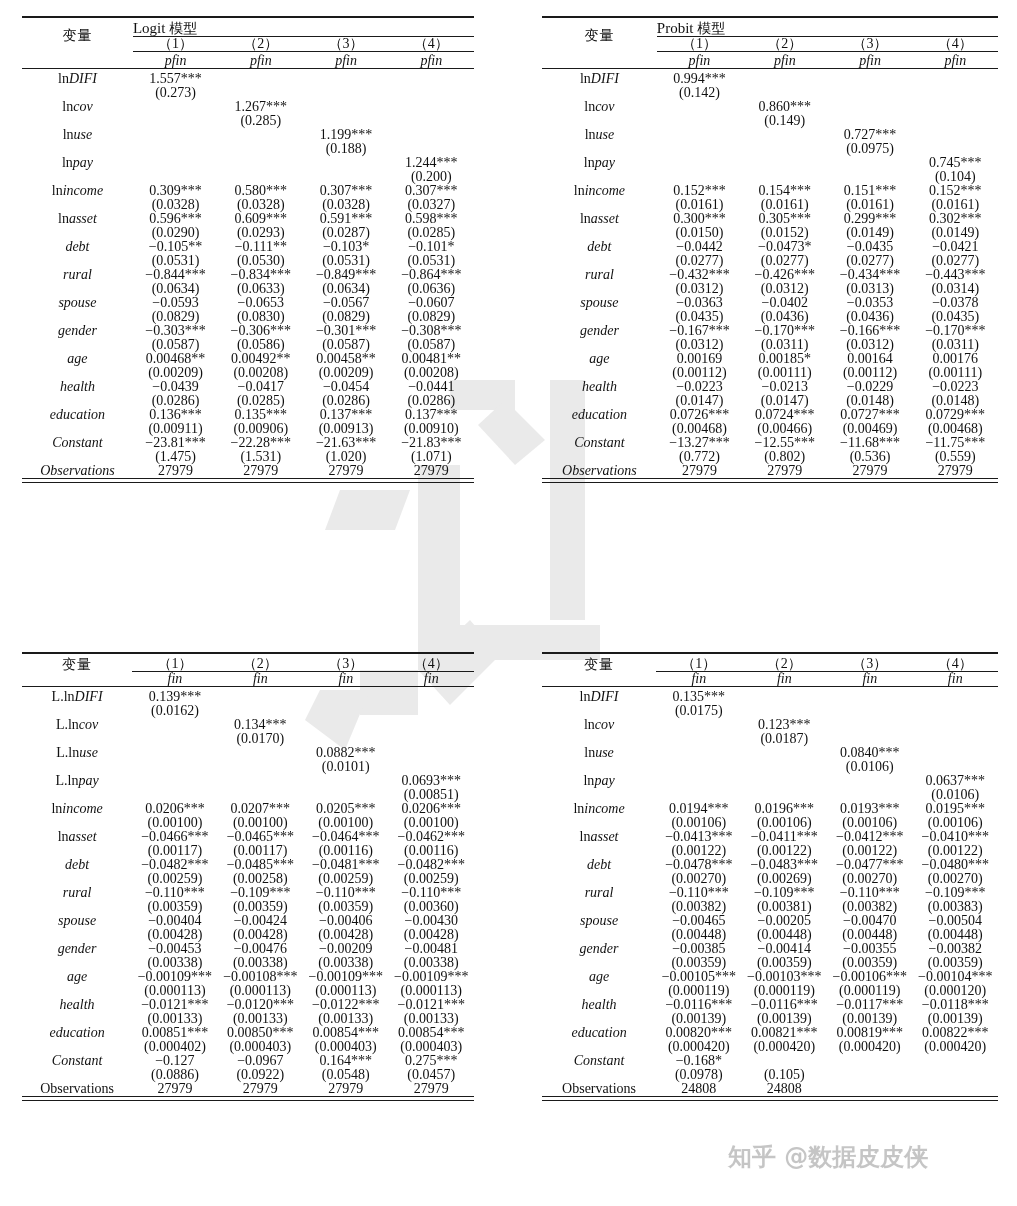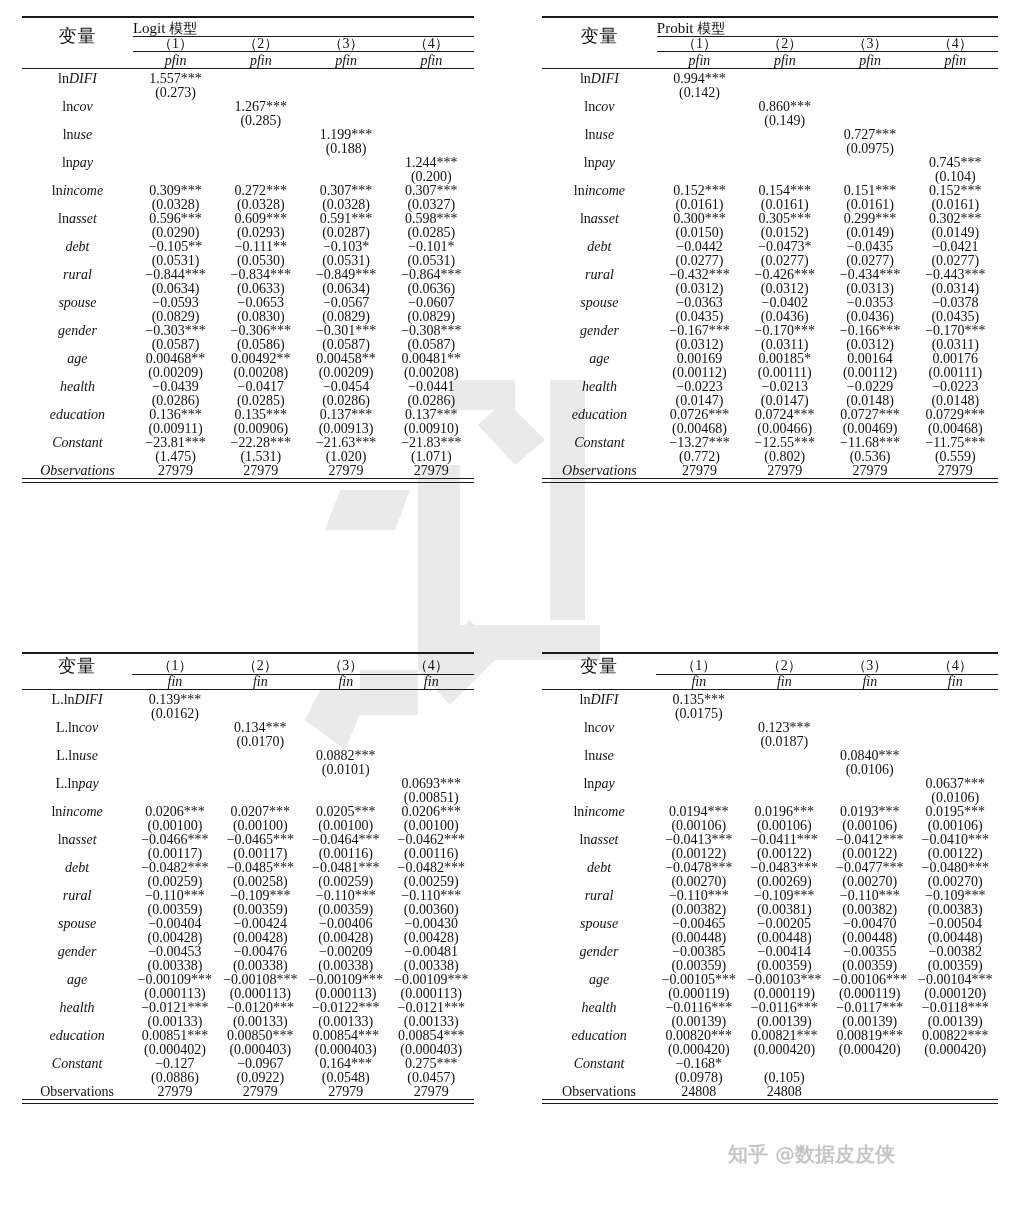"变量" .hdr-var { font-family: Liberation Serif, serif -> Liberation Mono, monospace; font-size: 18px -> 14px }
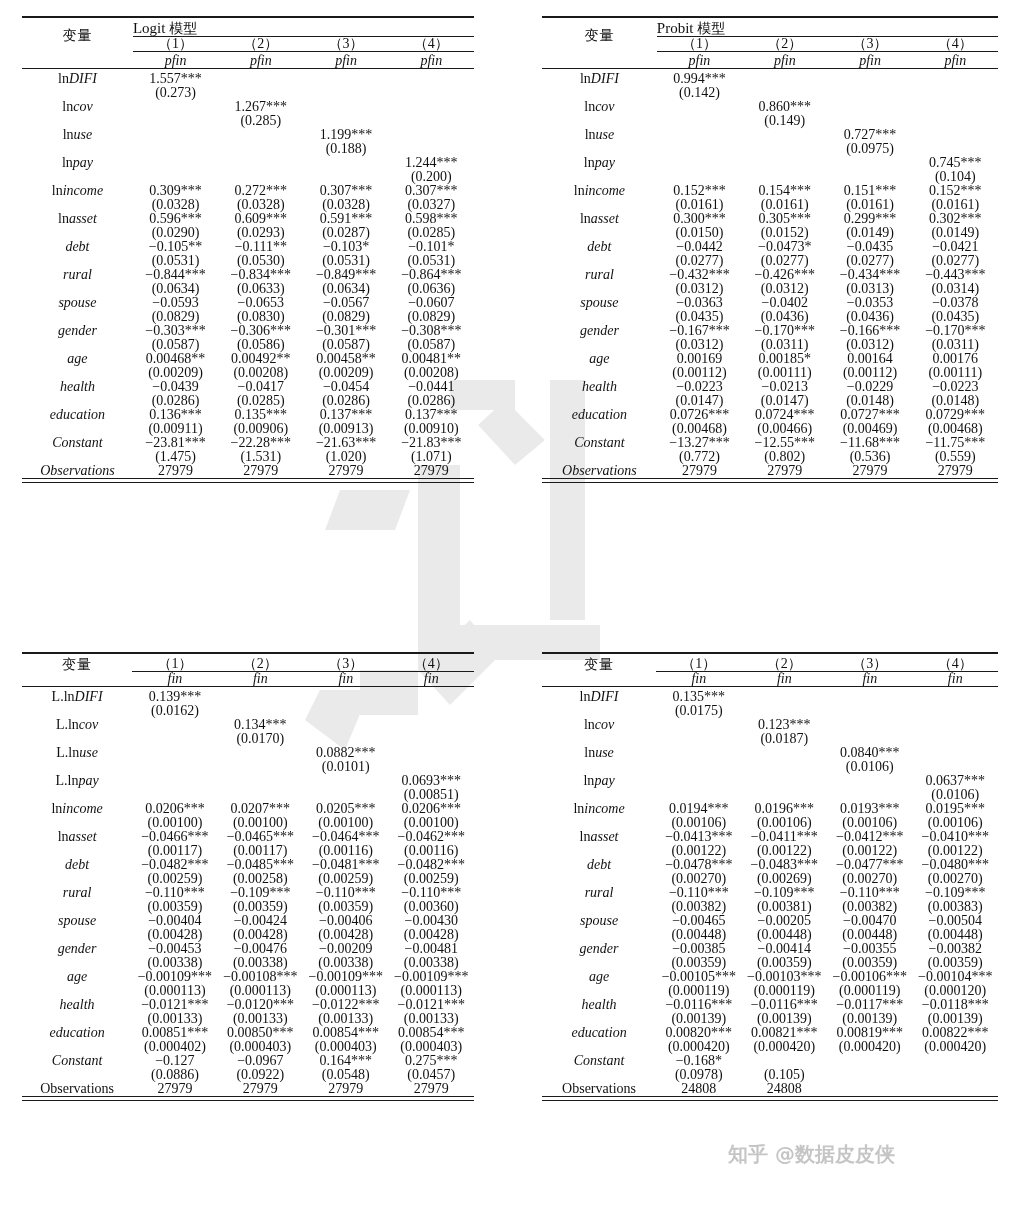"0.272***" td.numcell { text: 0.272 -> 0.580 }
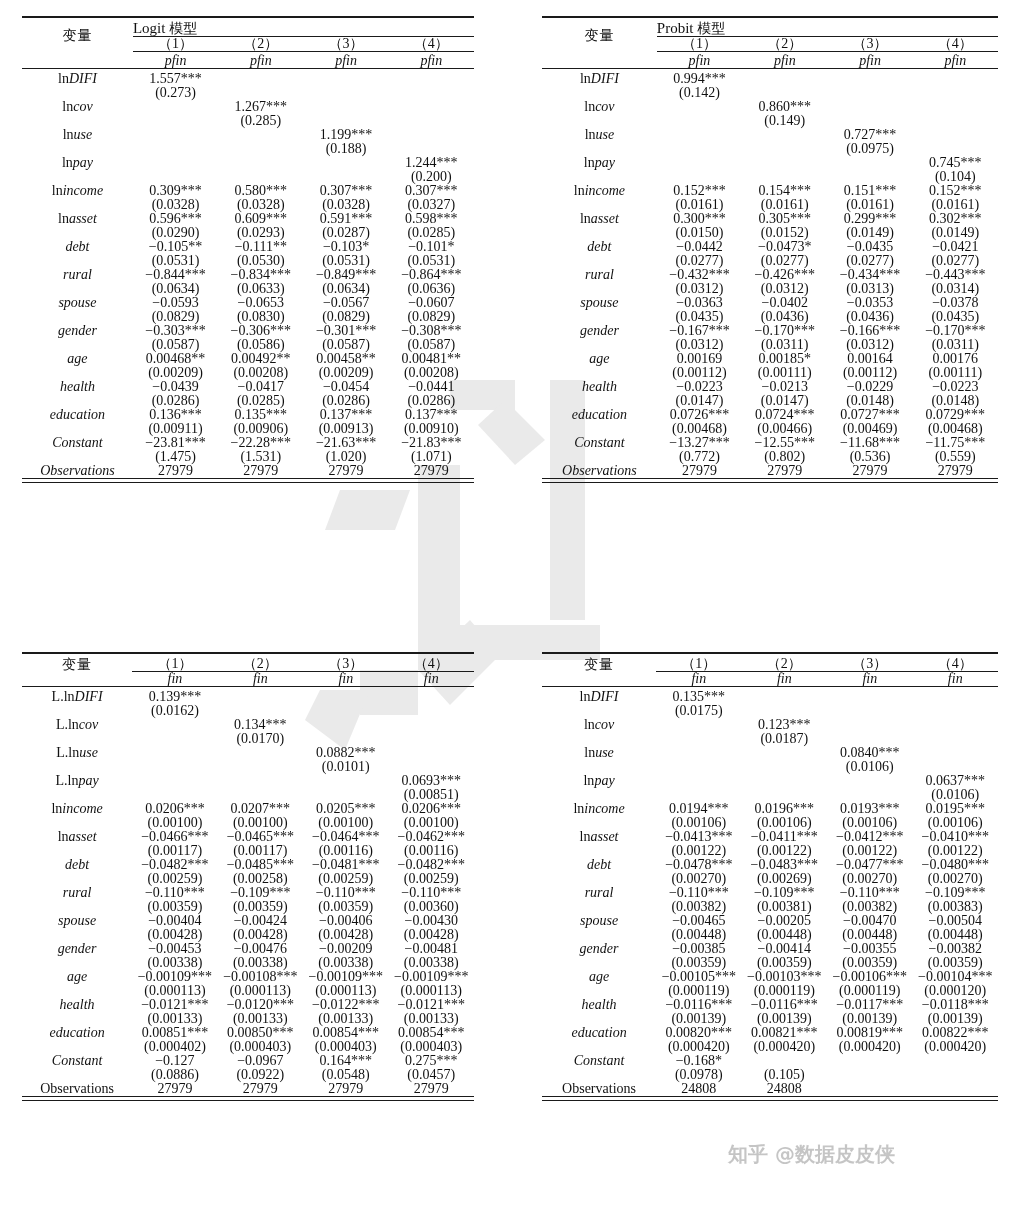"知乎 @数据皮皮侠" .wm-zhihu-mid { font-size: 20px -> 24px }
